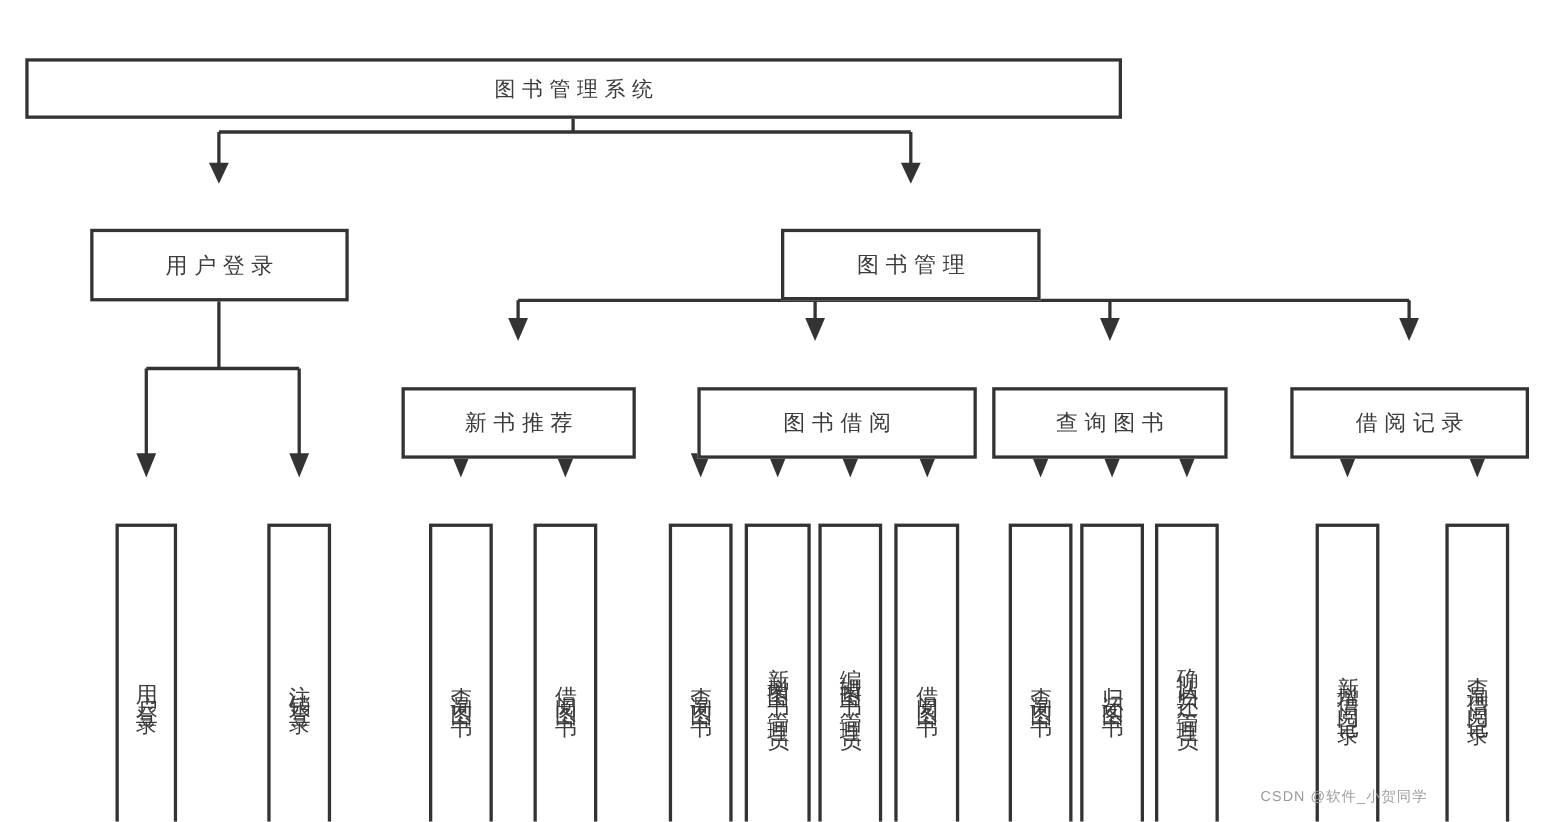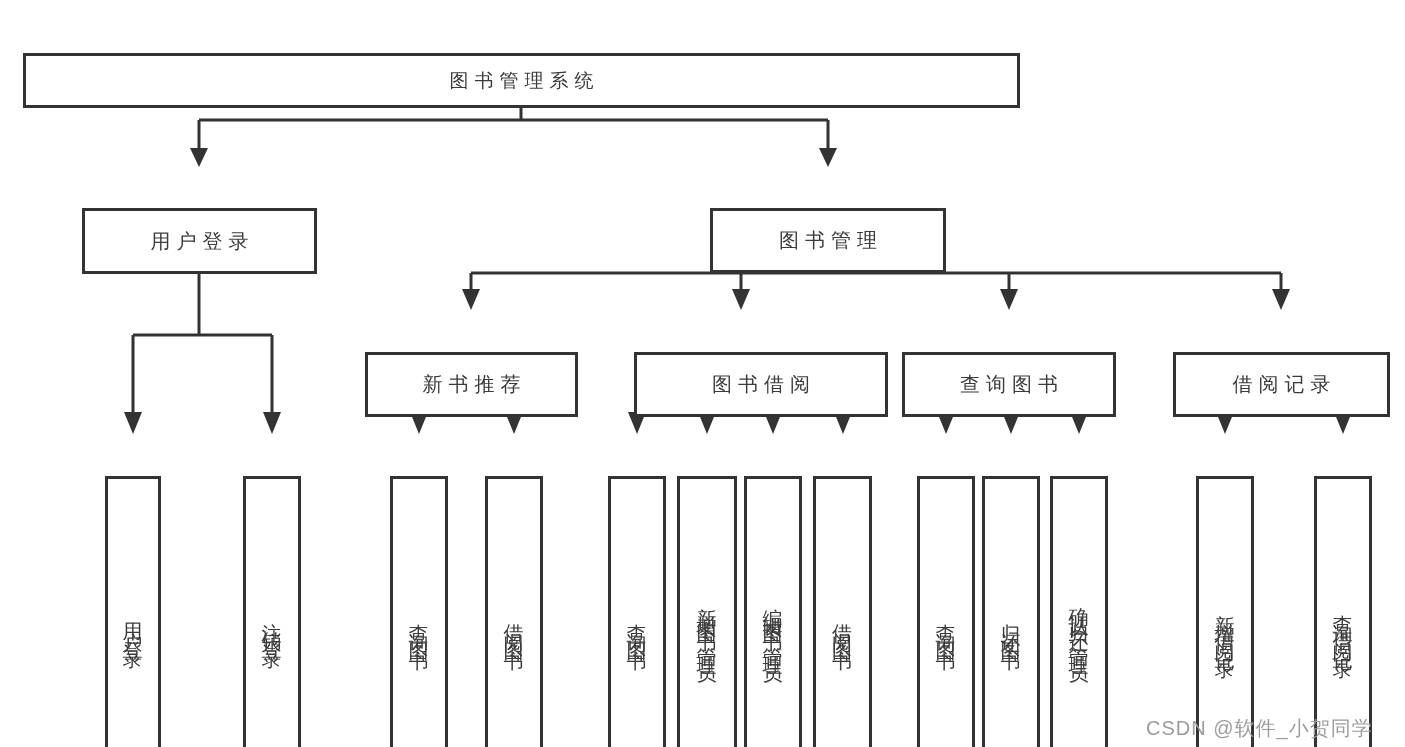"CSDN @软件_小贺同学" .watermark { font-size: 20px -> 13px }
